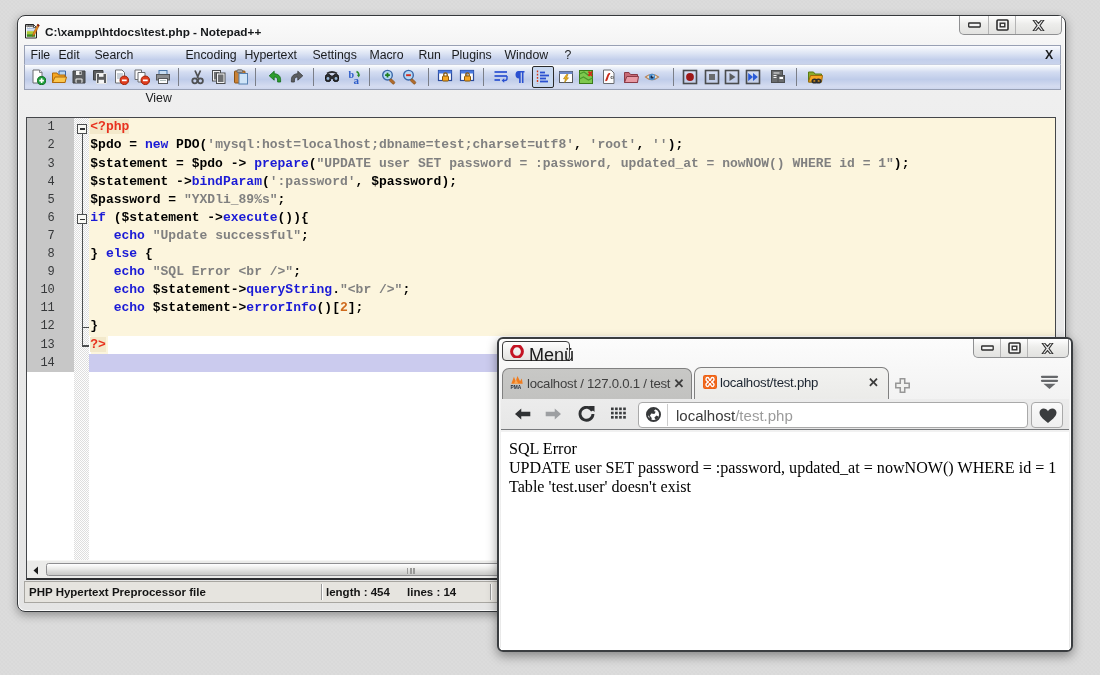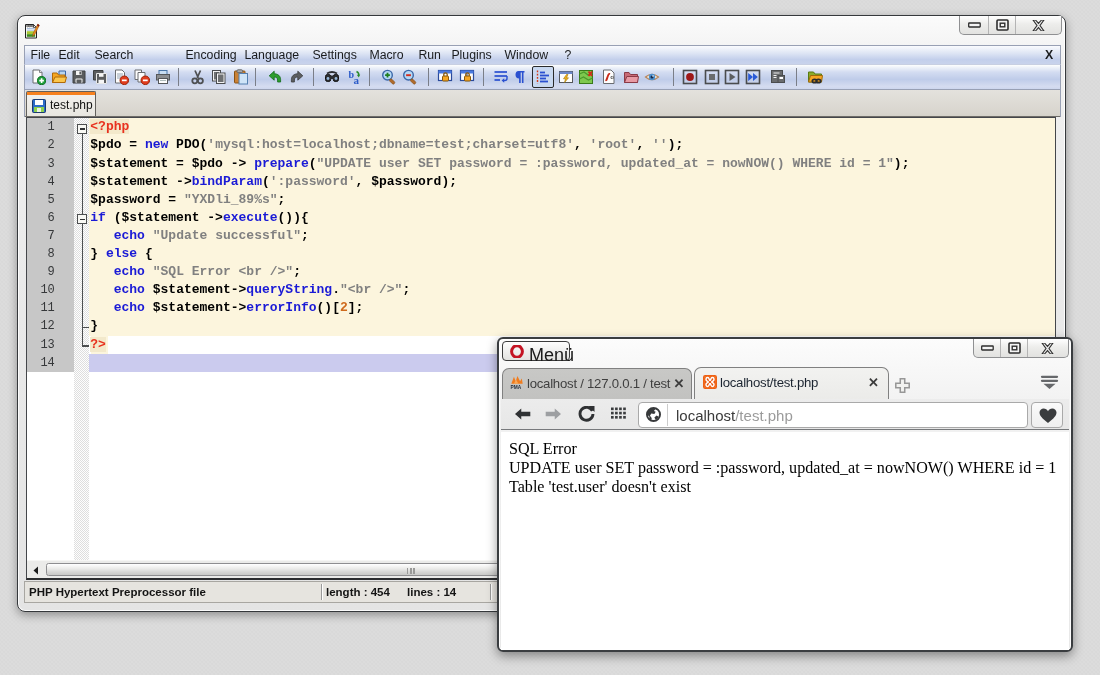"C:\xampp\htdocs\test.php - Notepad++" div { html: none -> <div>C:\xampp\htdocs\test.php - Notepad++</div> }
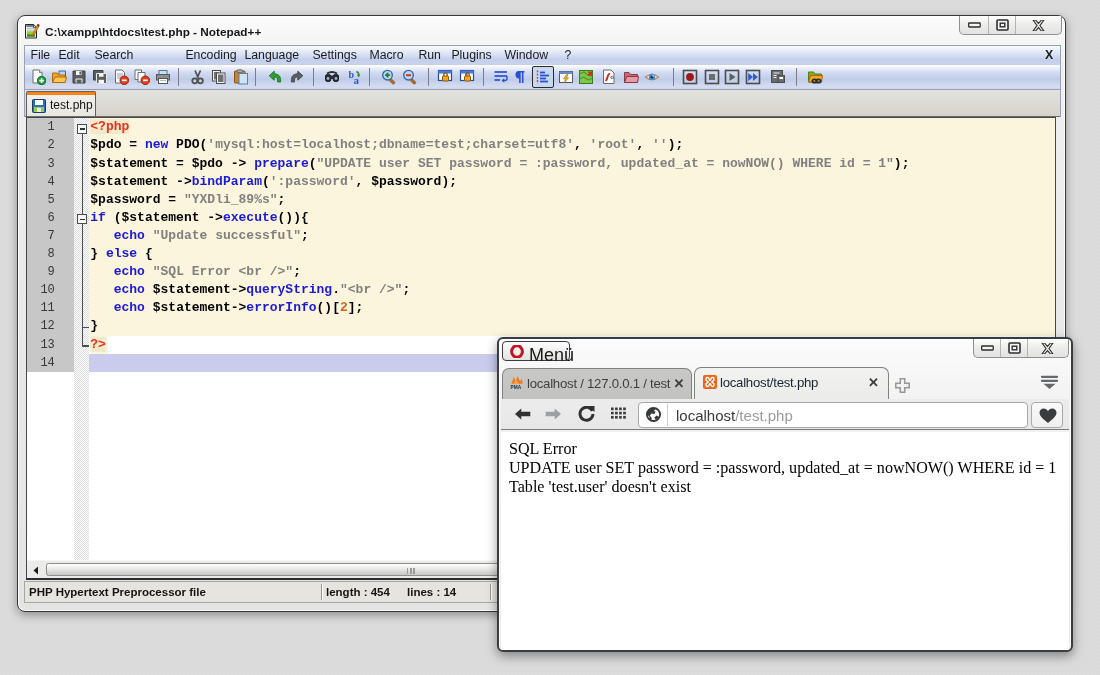"Language" div.mi { text: Language -> Hypertext }
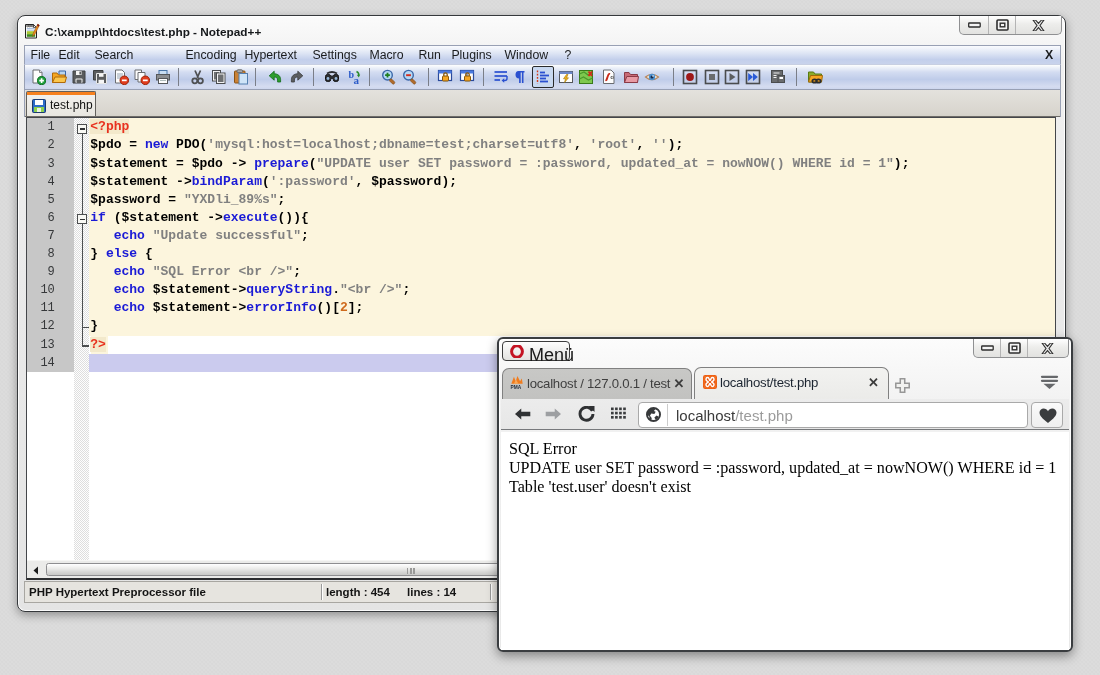"test.php" div { html: <div> <div> <div></div> <svg> <rect></rect> <rect></rect> <rect></rect> <rect></rect> </svg> <div>test.php</div> </div> </div> -> none }
